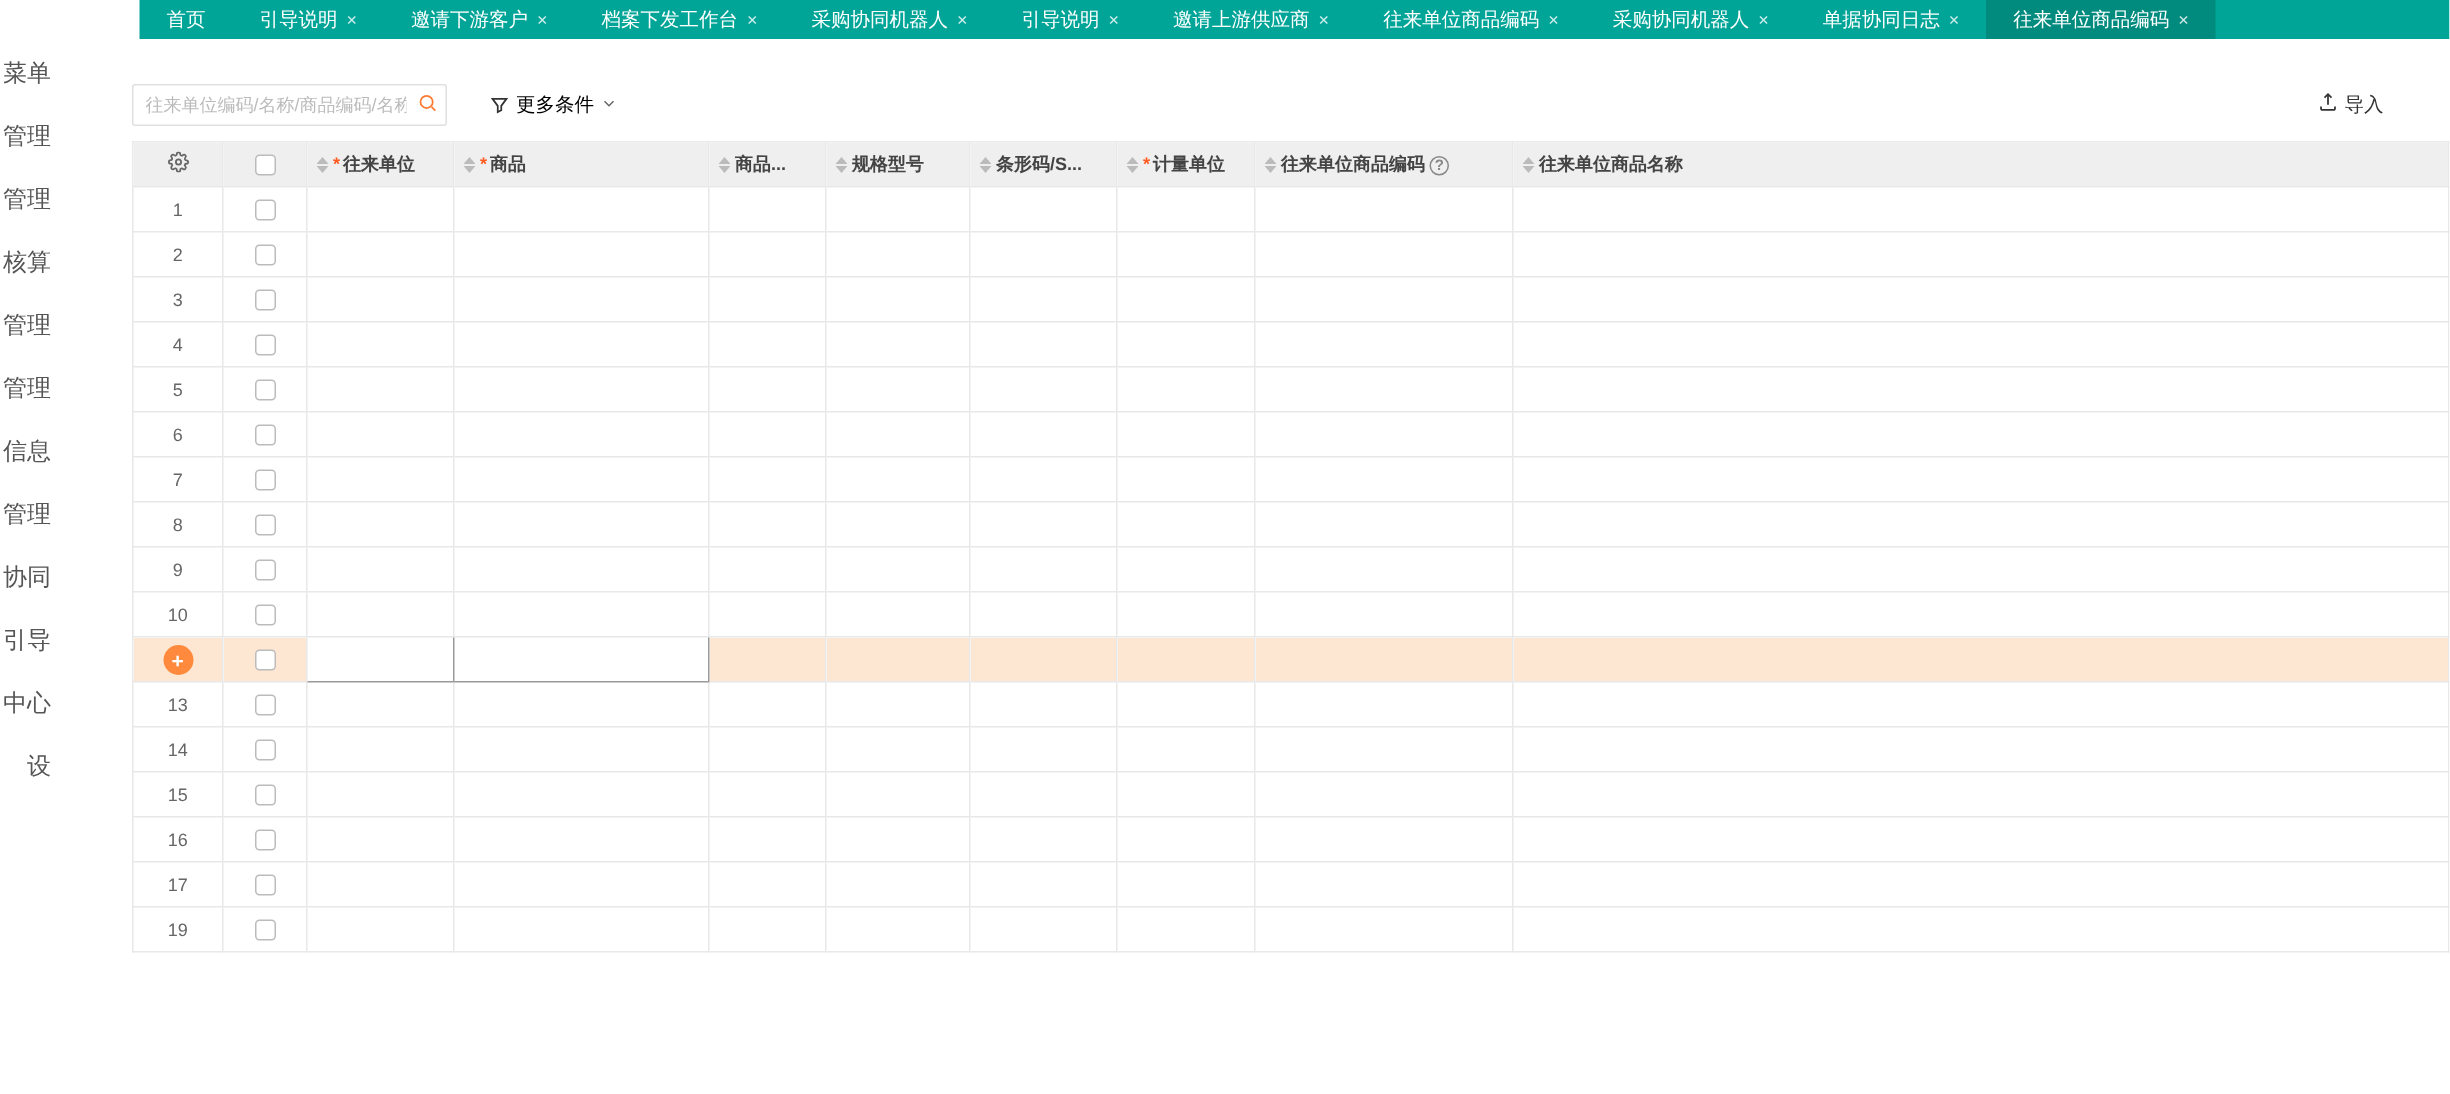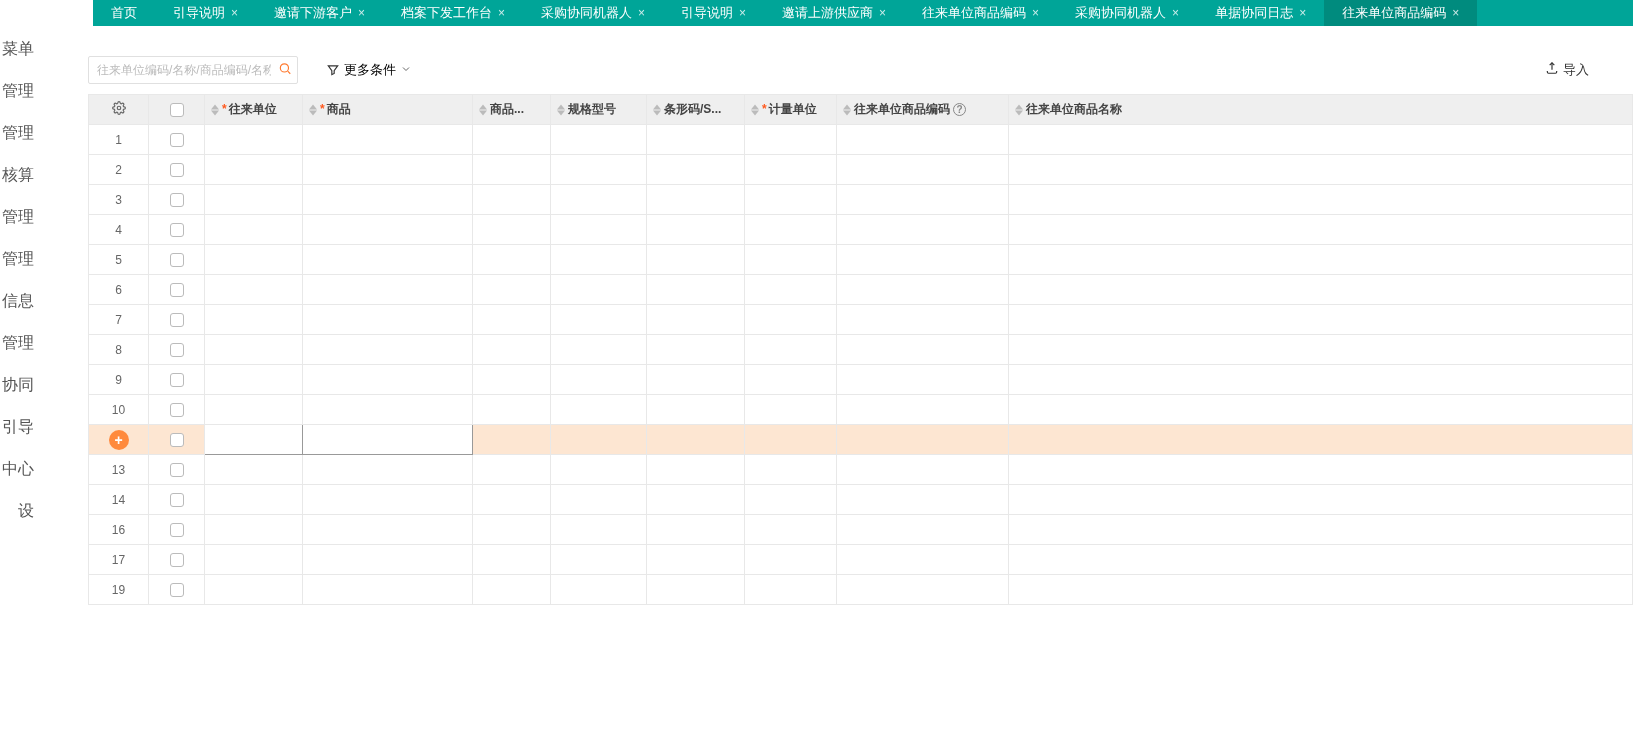"15" tr { html: none -> <tr> <td>15</td> <td><span></span></td> <td></td> <td></td> <td></td> <td></td> <td></td> <td></td> <td></td> <td></td> </tr> }
